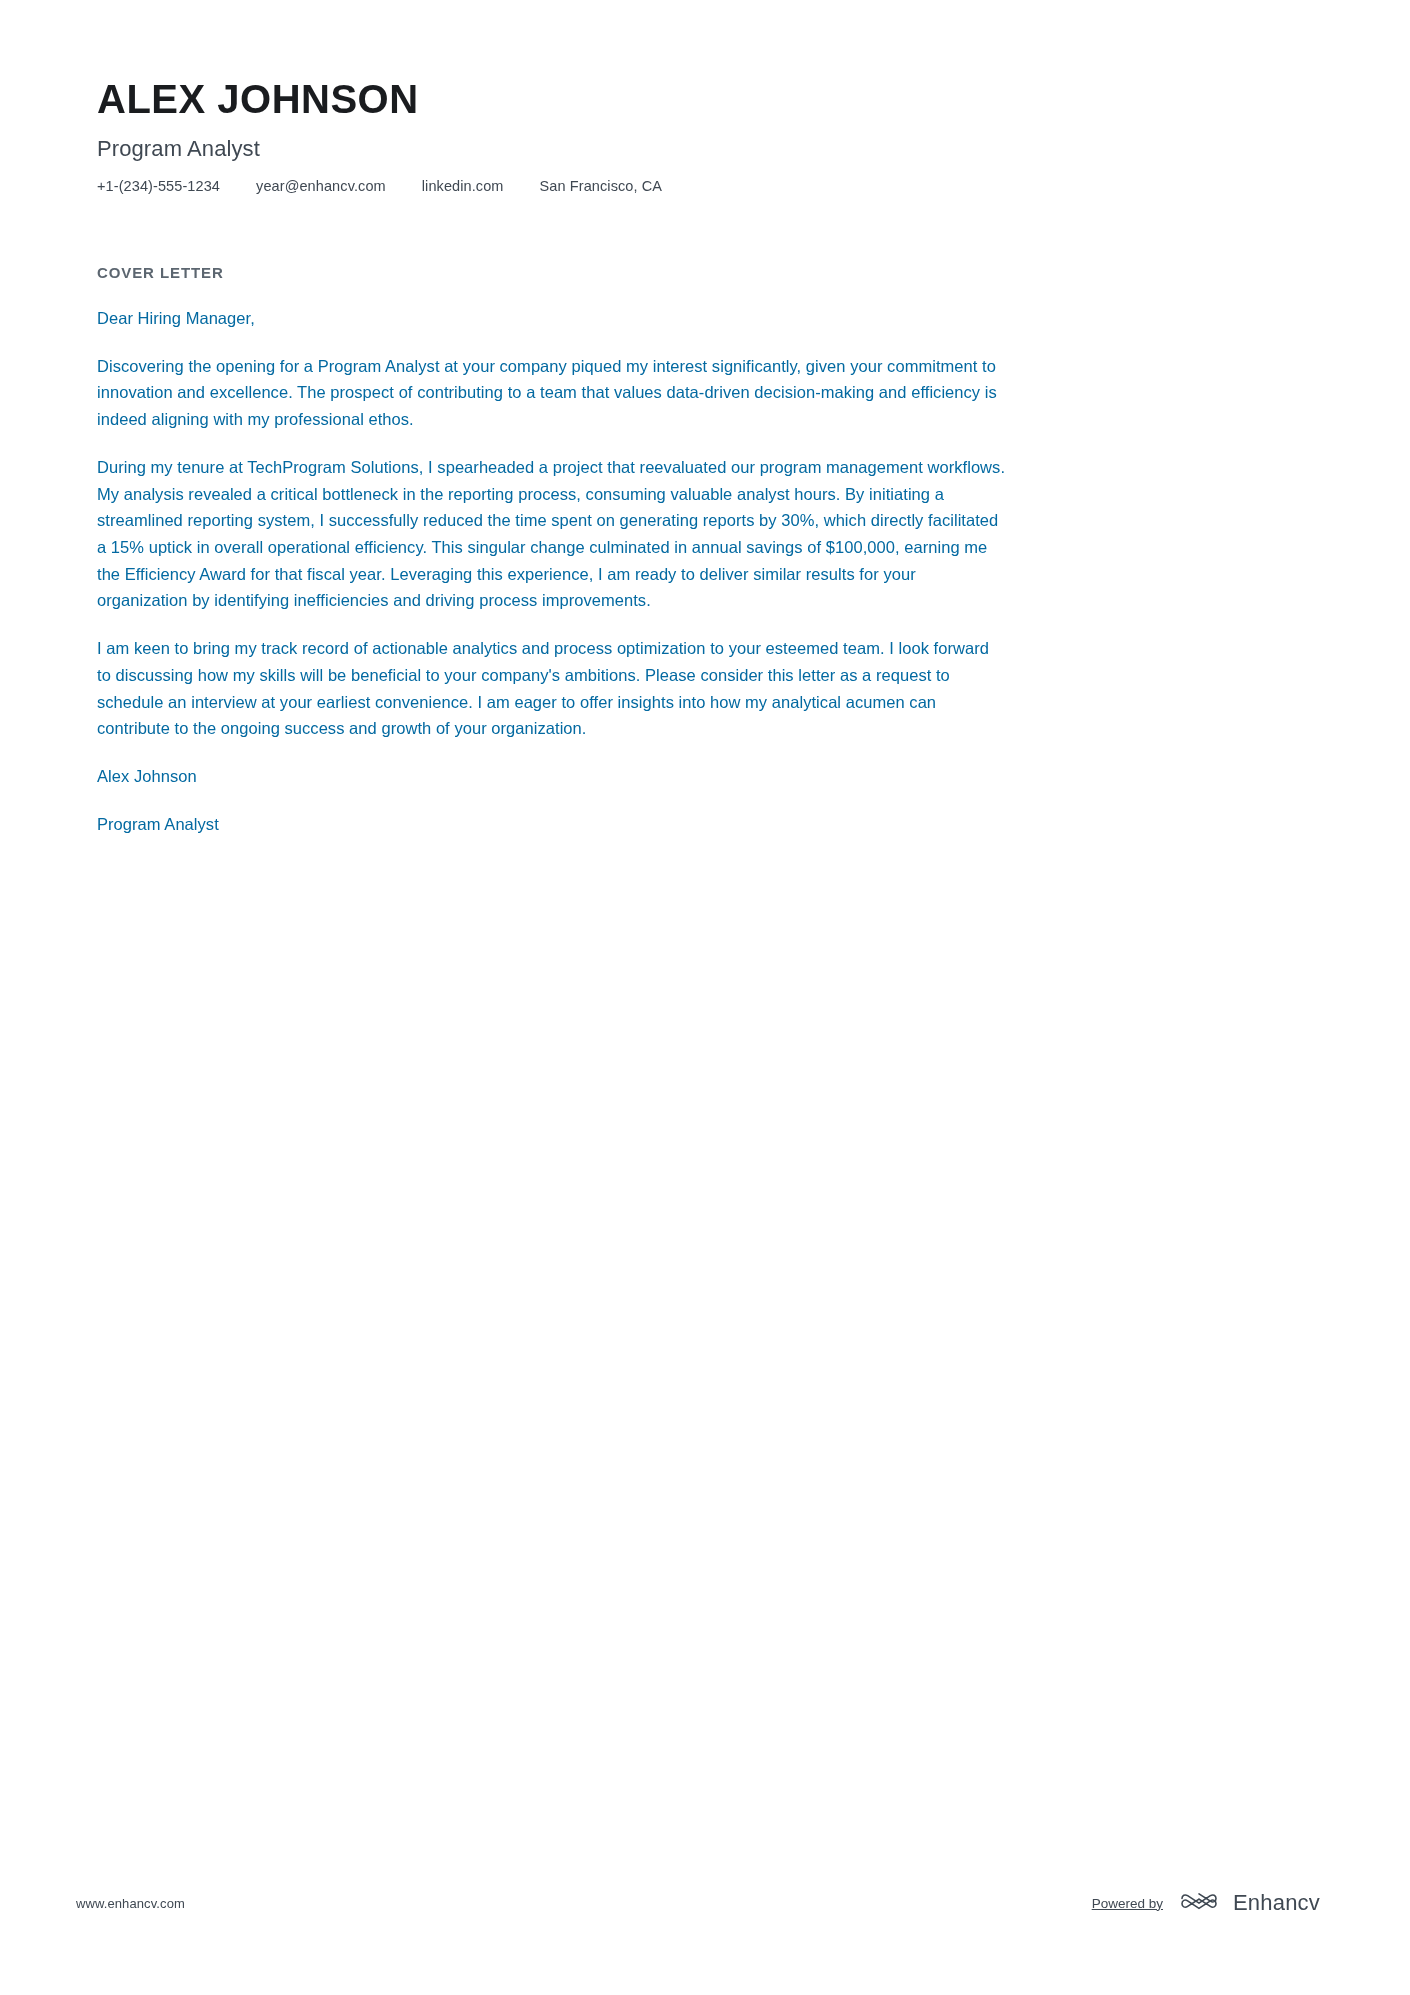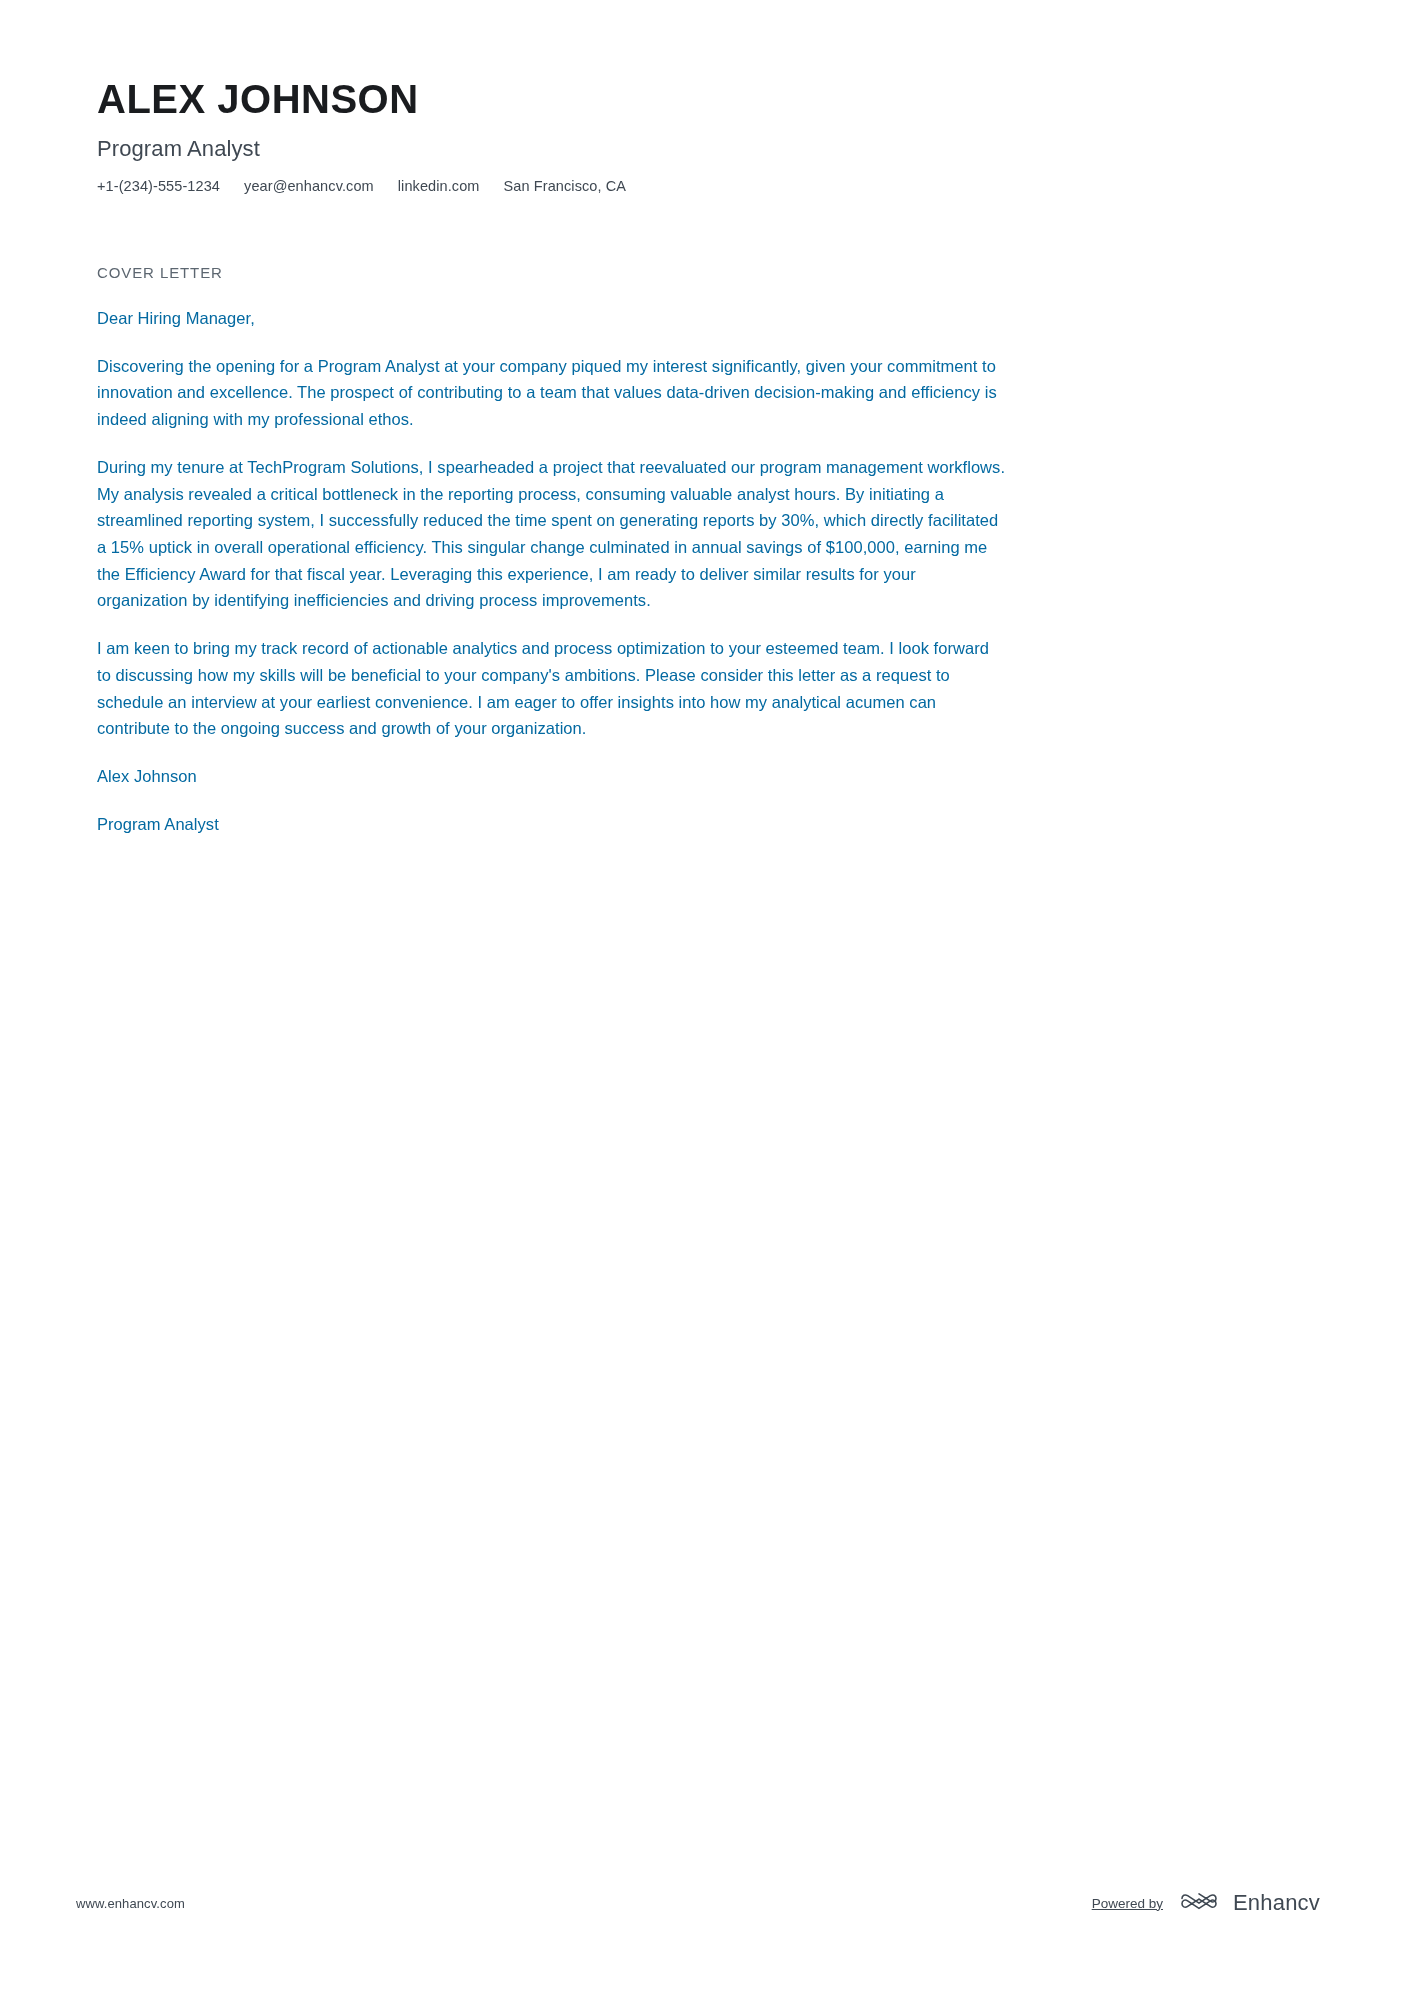"+1-(234)-555-1234" .contacts { gap: 4px -> 16px }
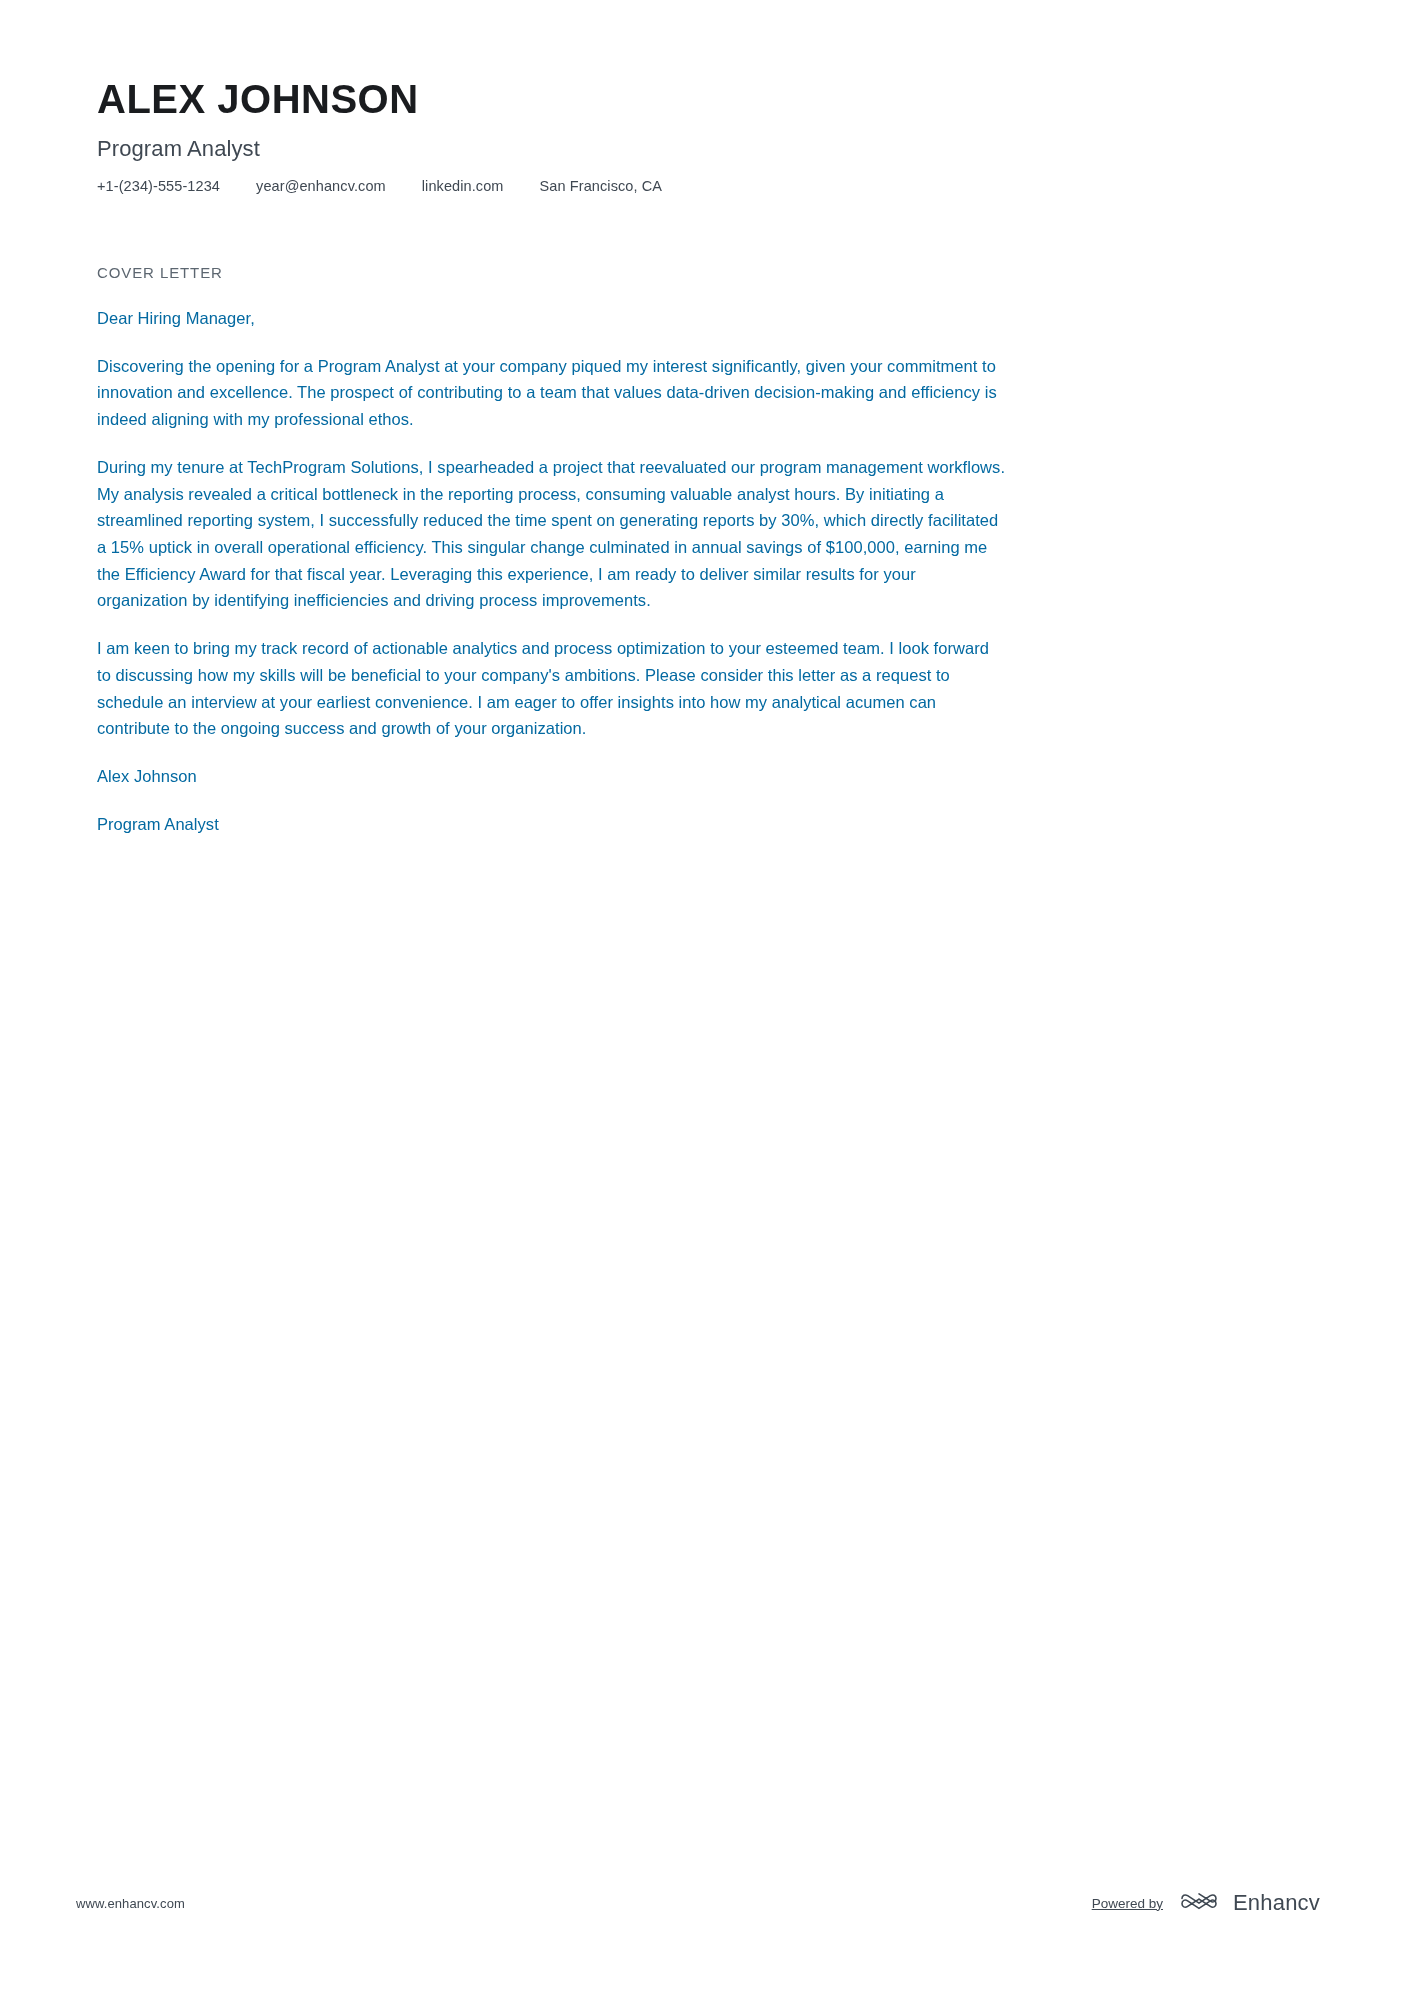"COVER LETTER" .section-title { font-weight: 400 -> 700 }
